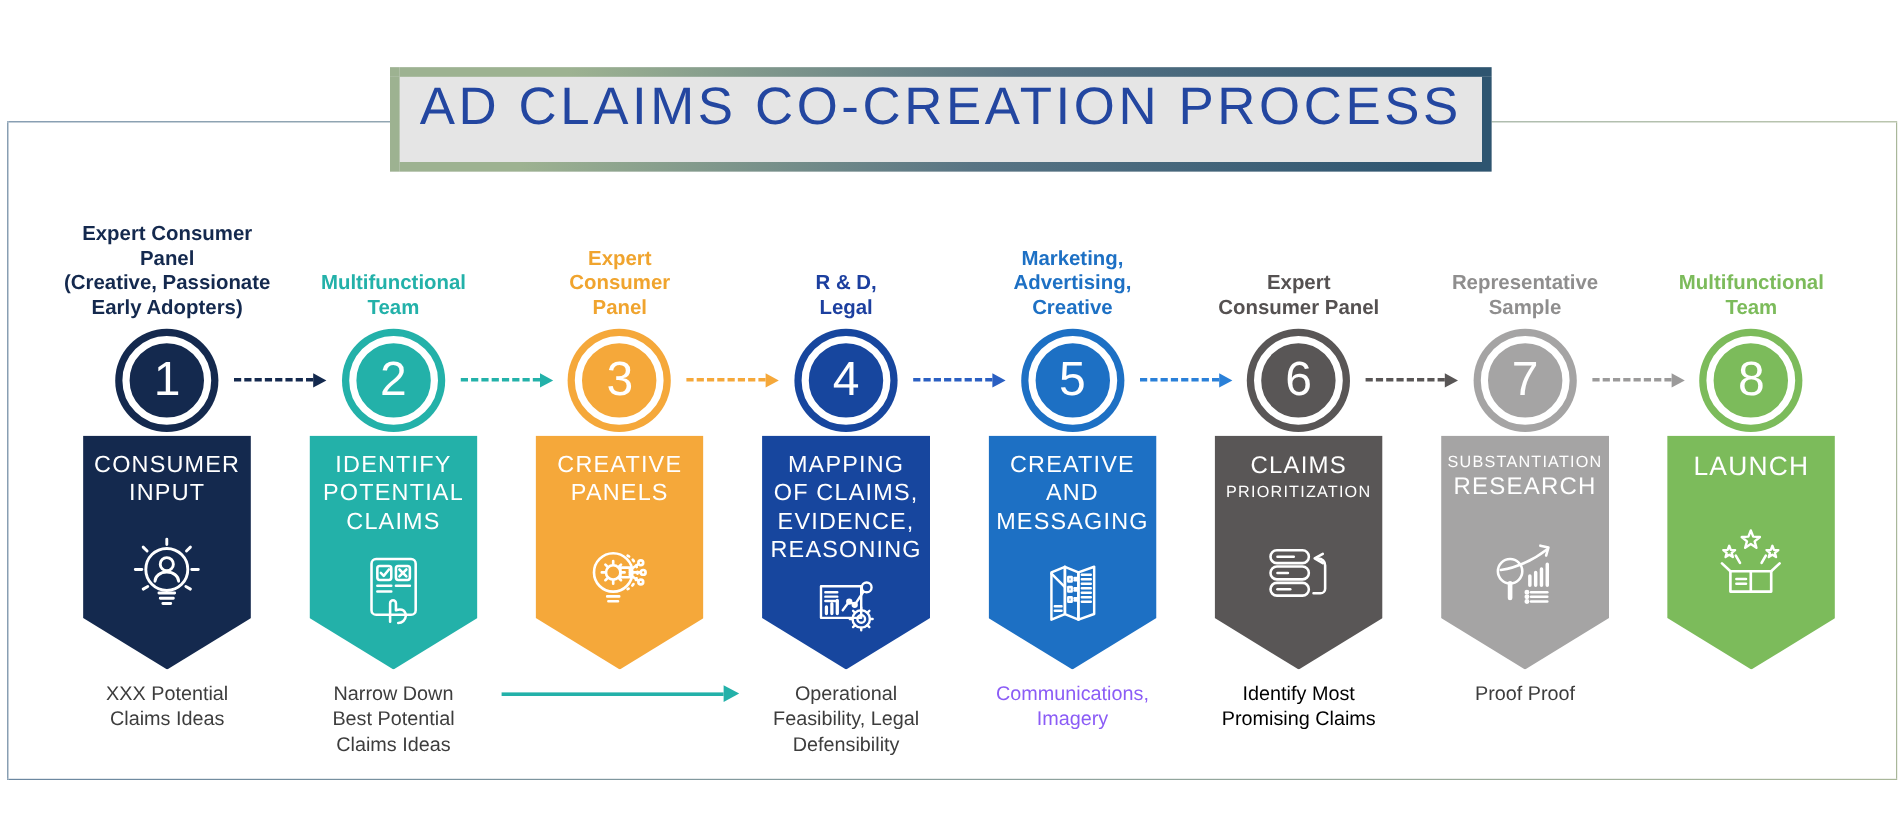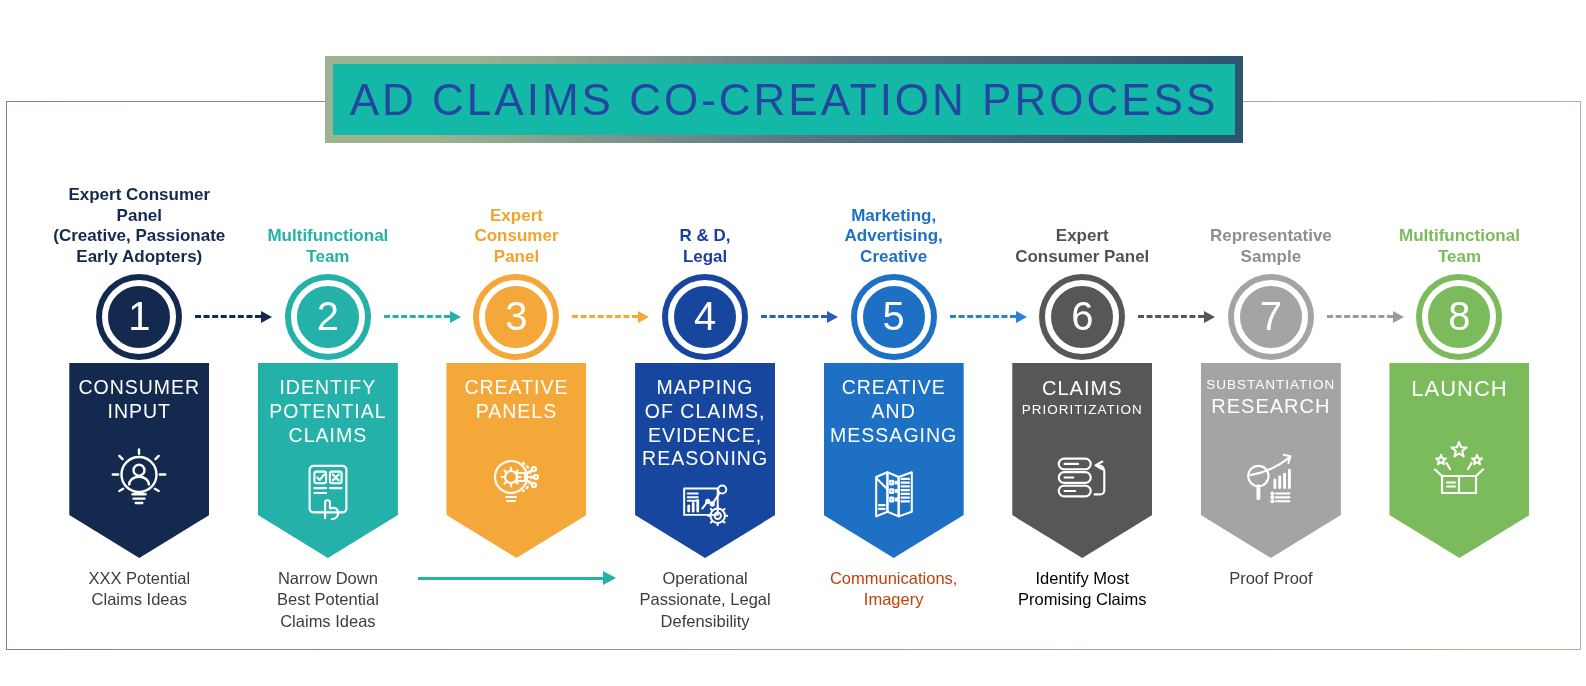"AD CLAIMS CO-CREATION PROCESS" .title-box { align-items: center -> flex-start; background: #14b8a6 -> #e5e5e5 }
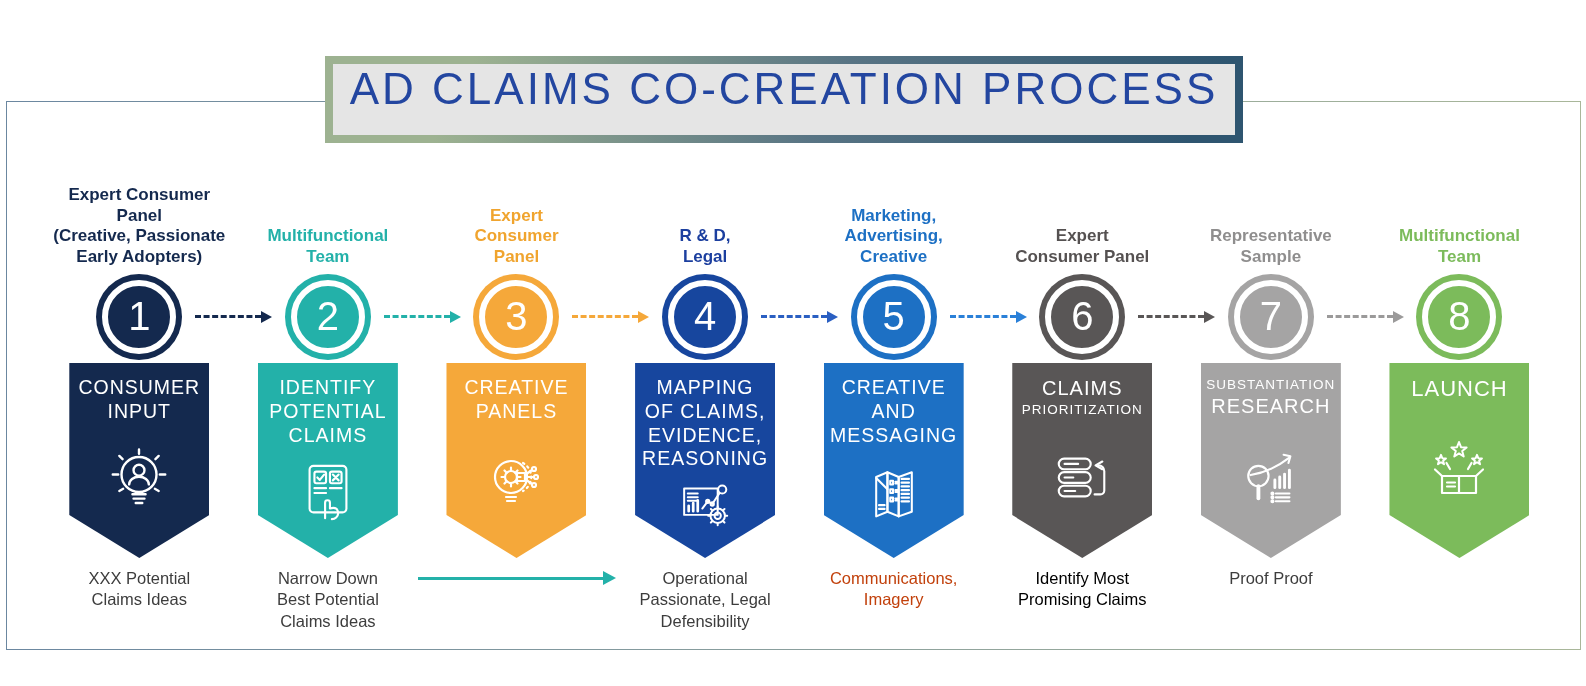"Operational" div.description { text: Passionate -> Feasibility }
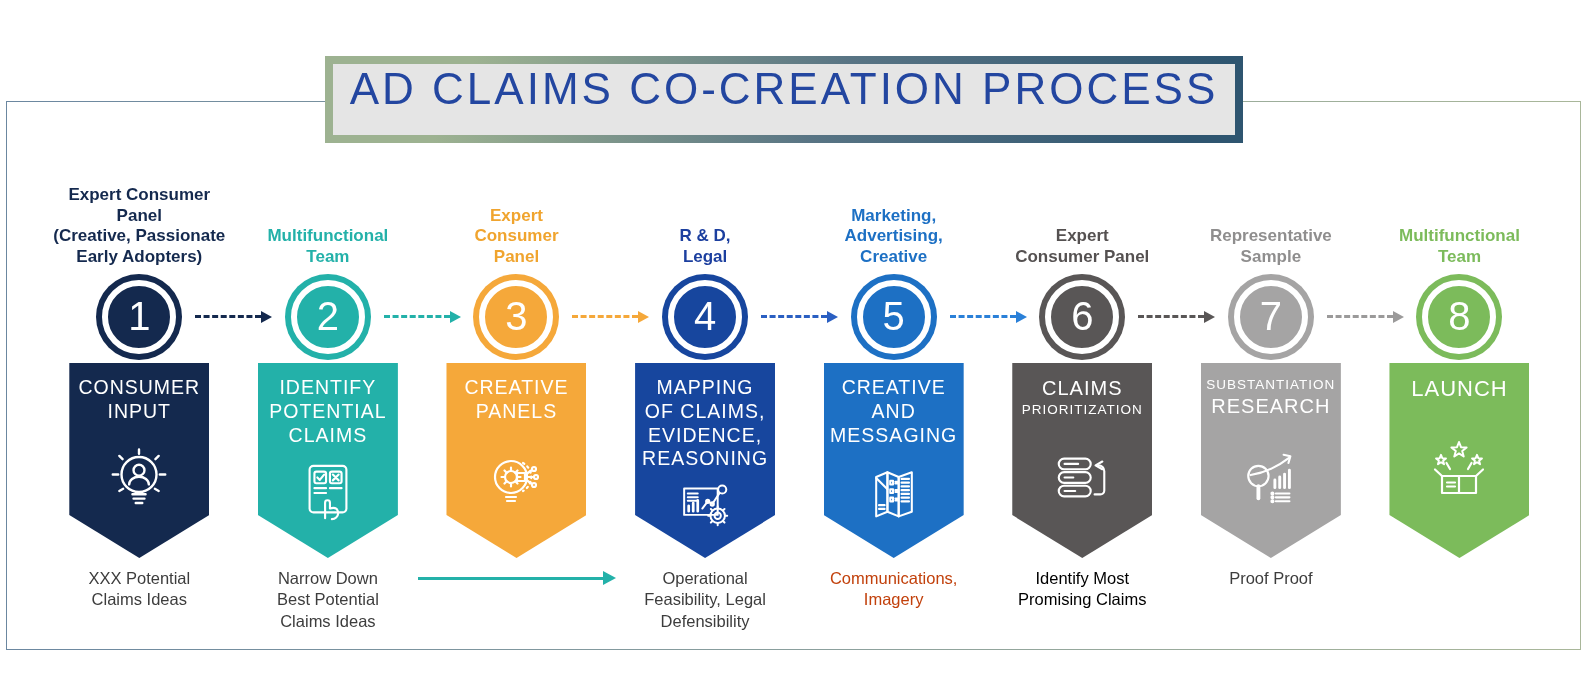"Communications," div.description { color: #c2410c -> #8b5cf6 }
